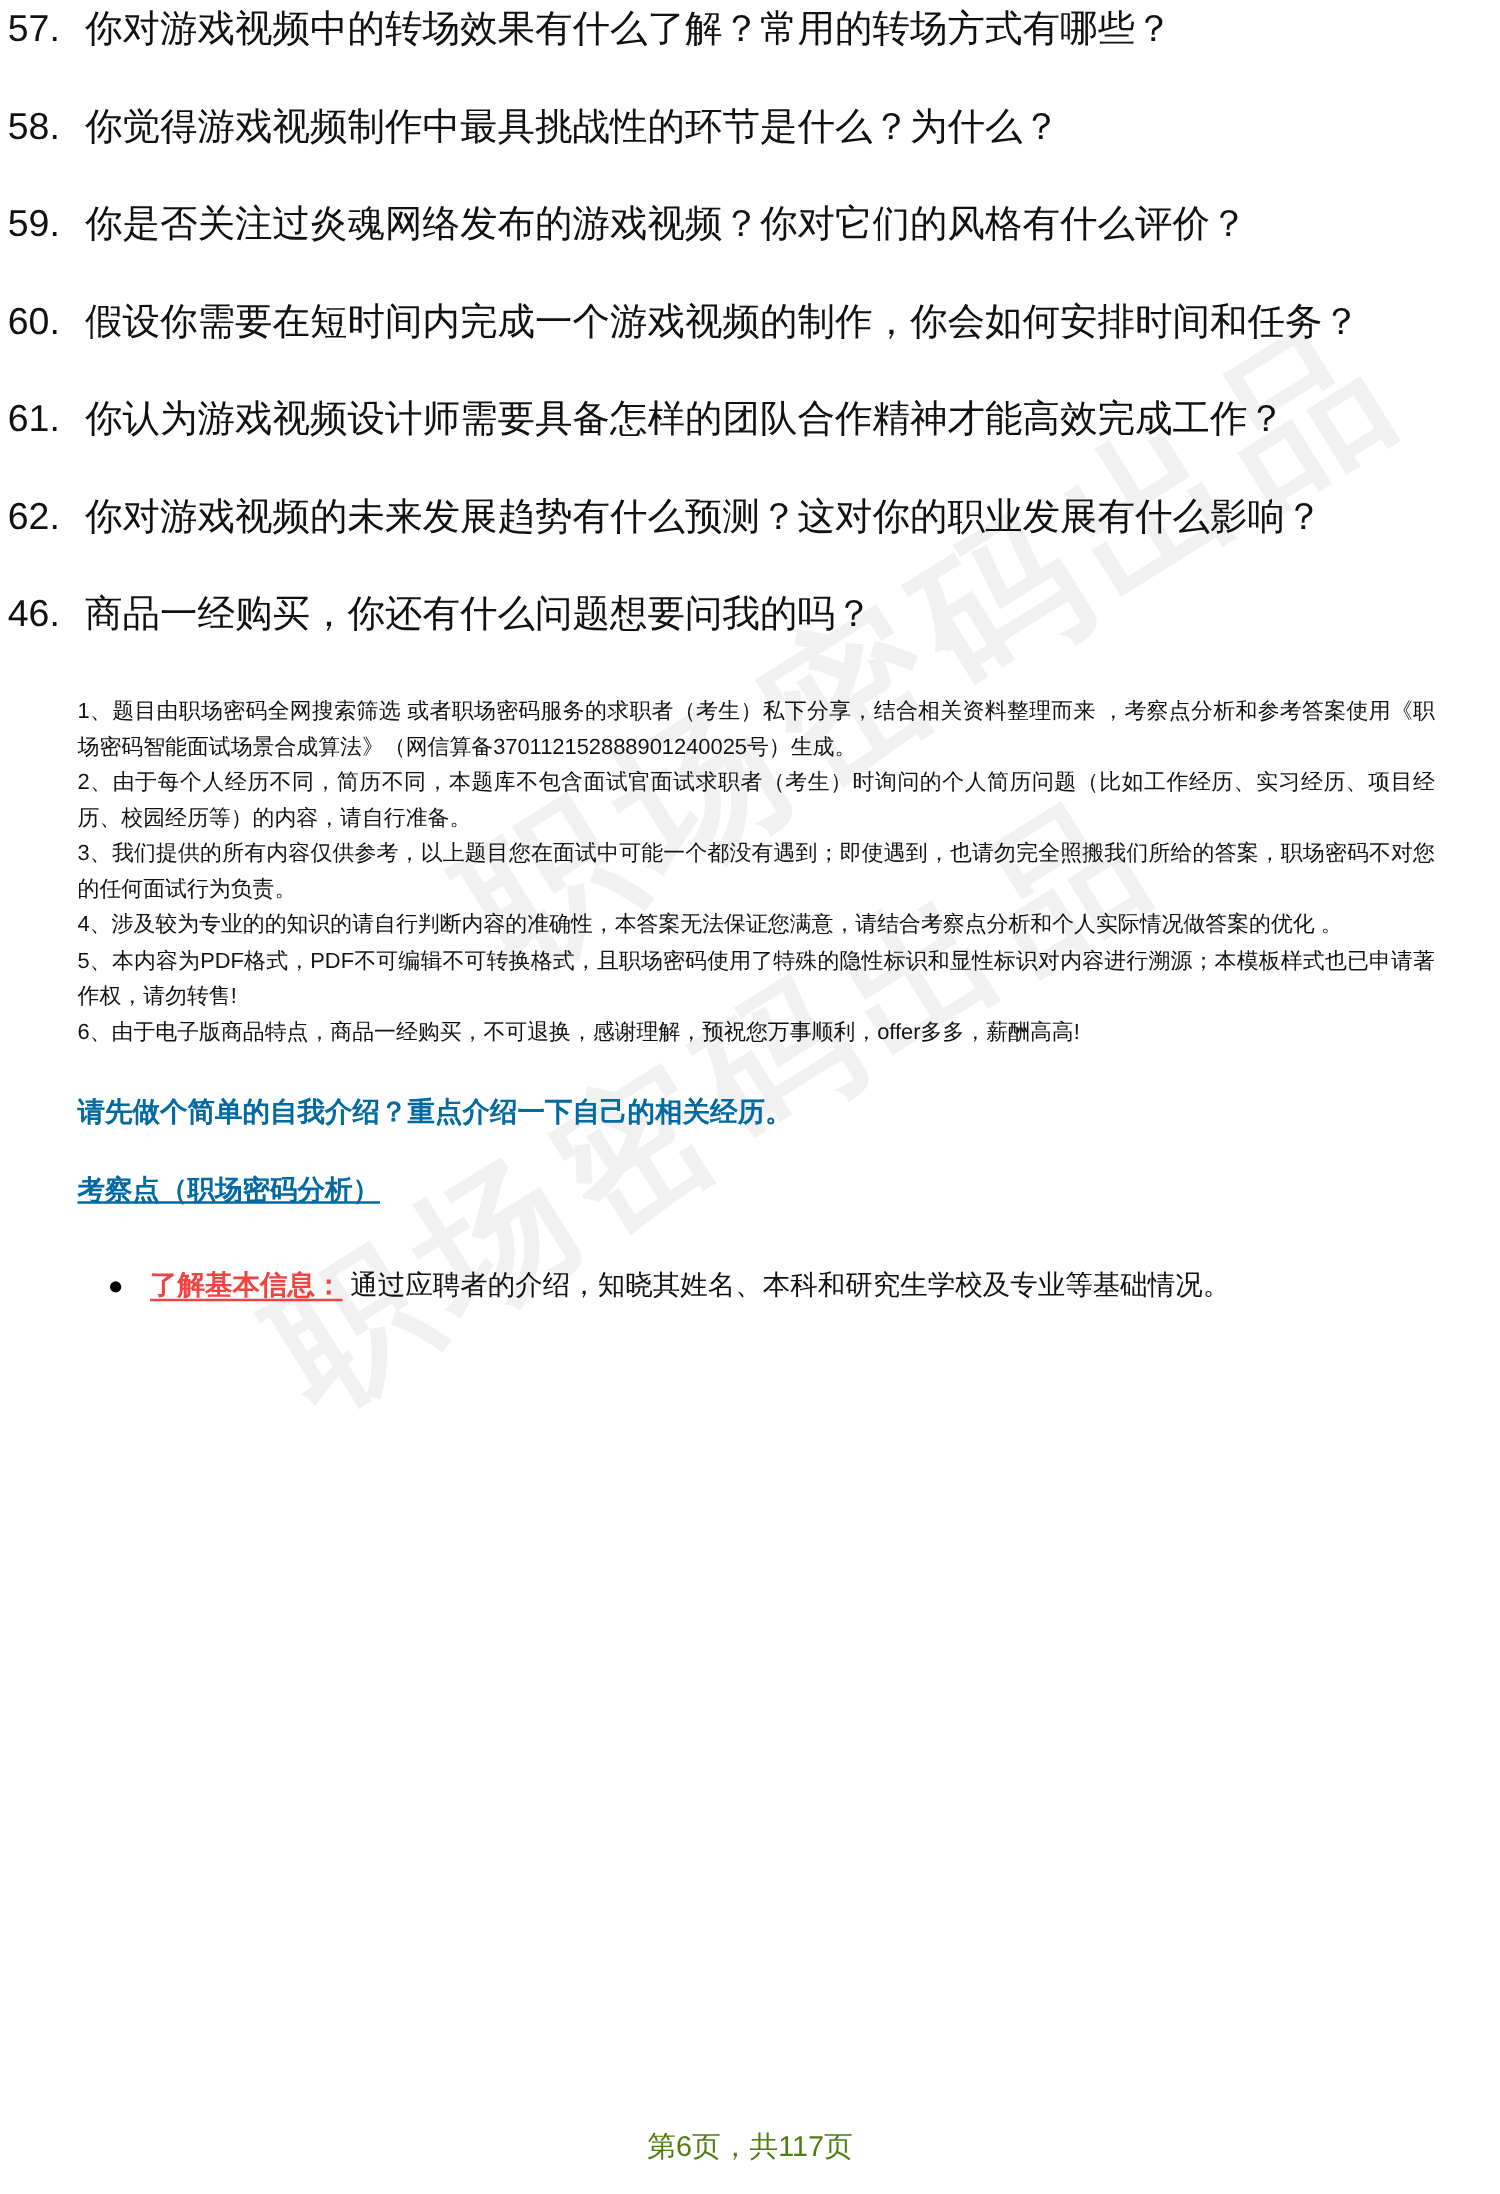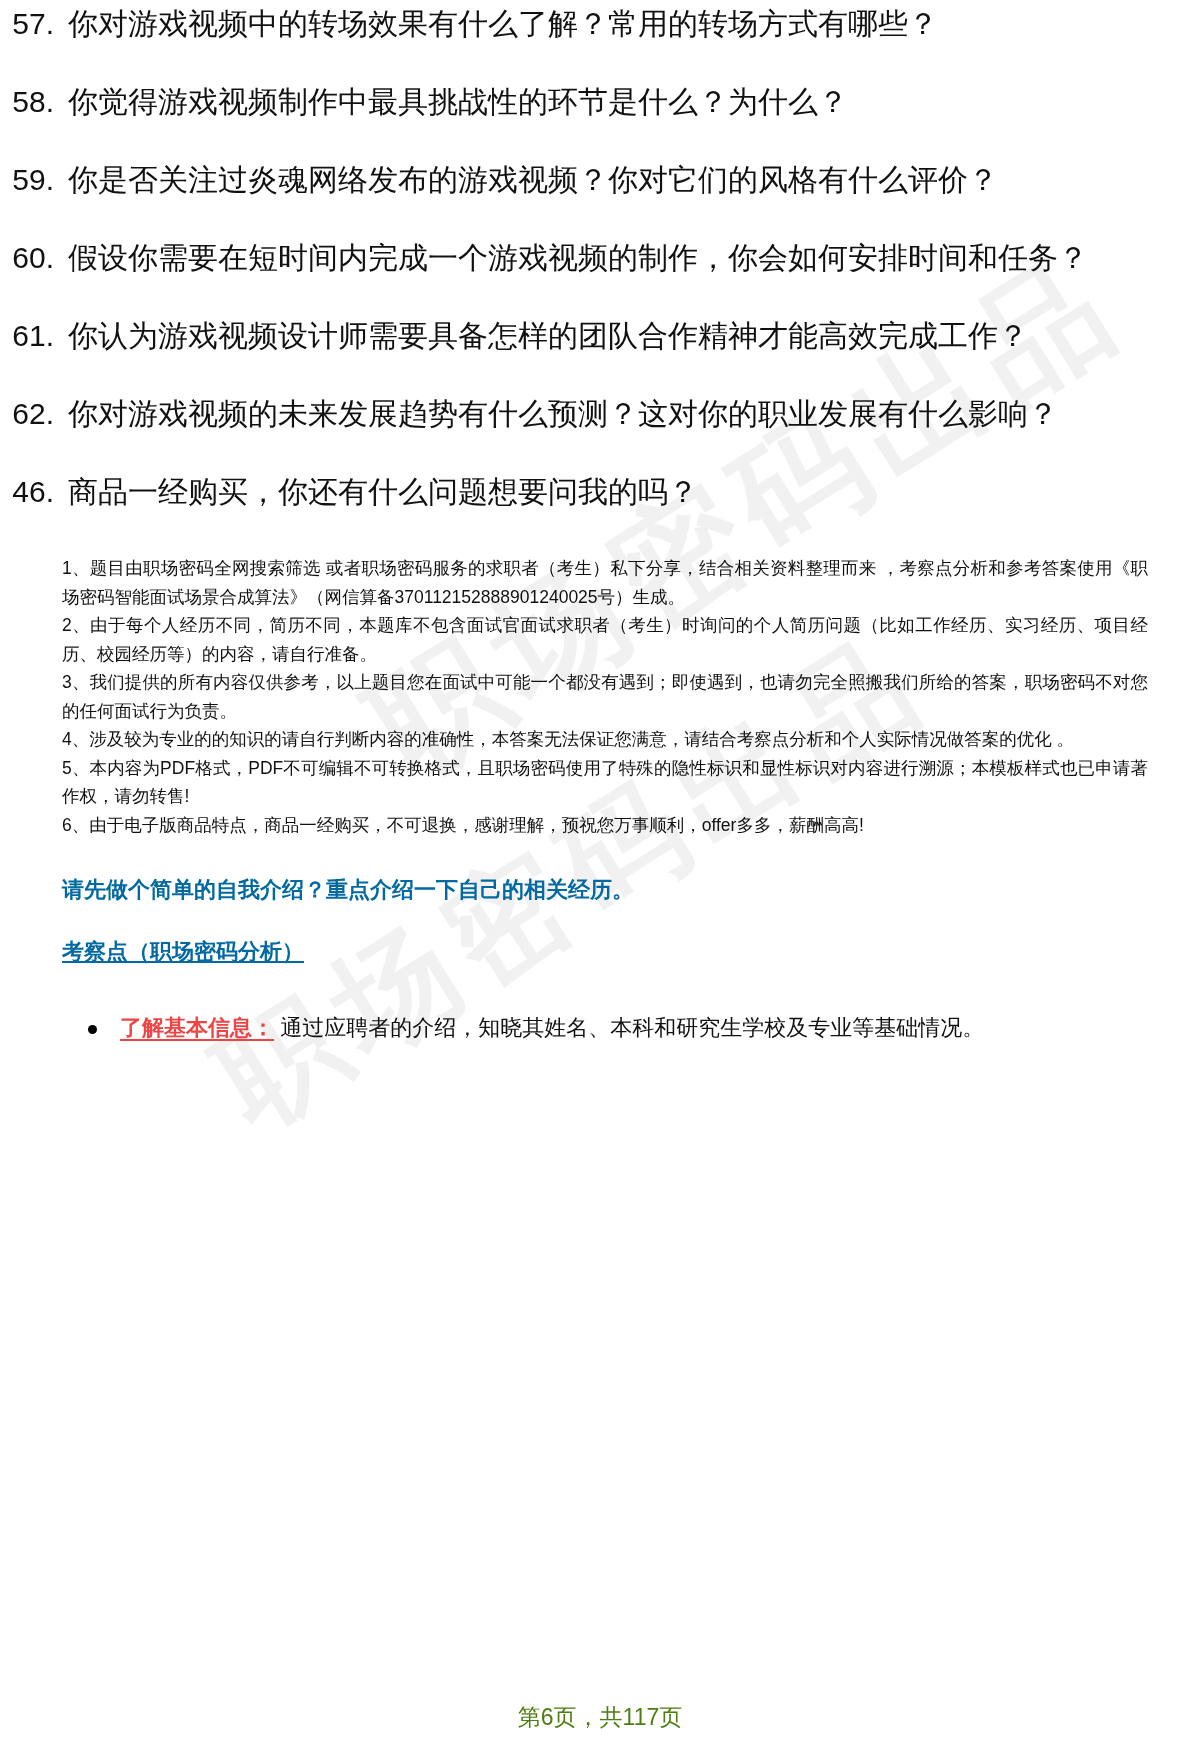"57." .q-num { text-align: right -> center }
